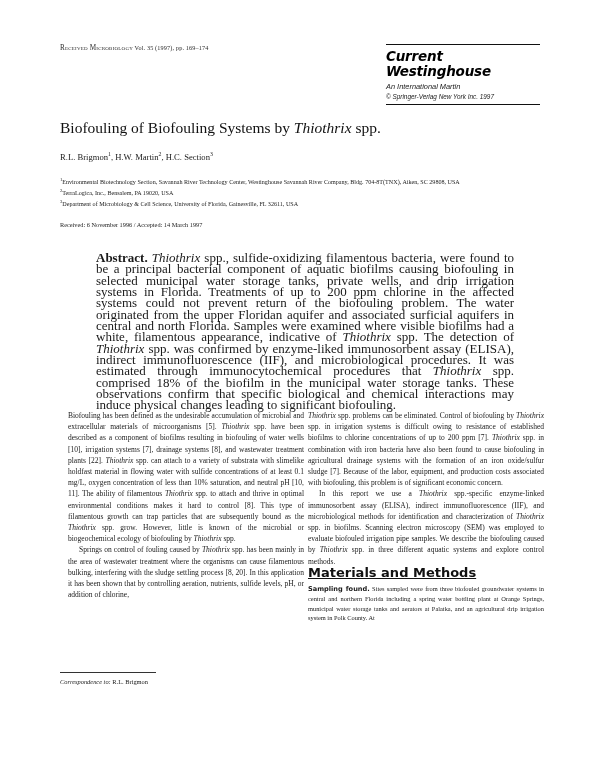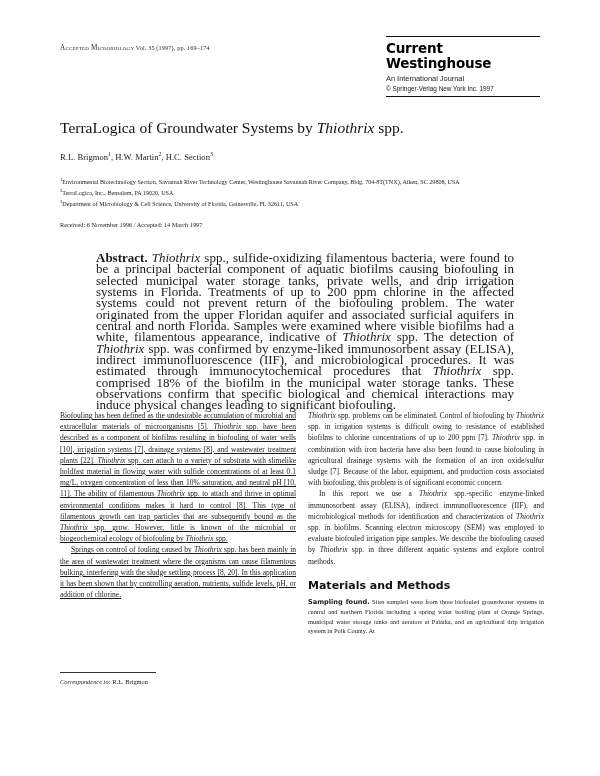"Accepted Microbiology" span.sc { text: Accepted -> Received }
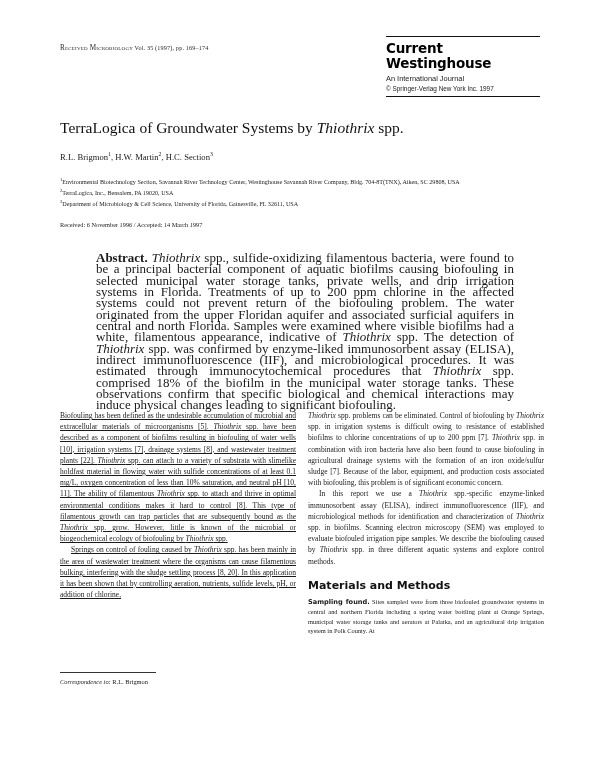"Current" .logobox { font-style: none -> italic; top: 36px -> 44px }
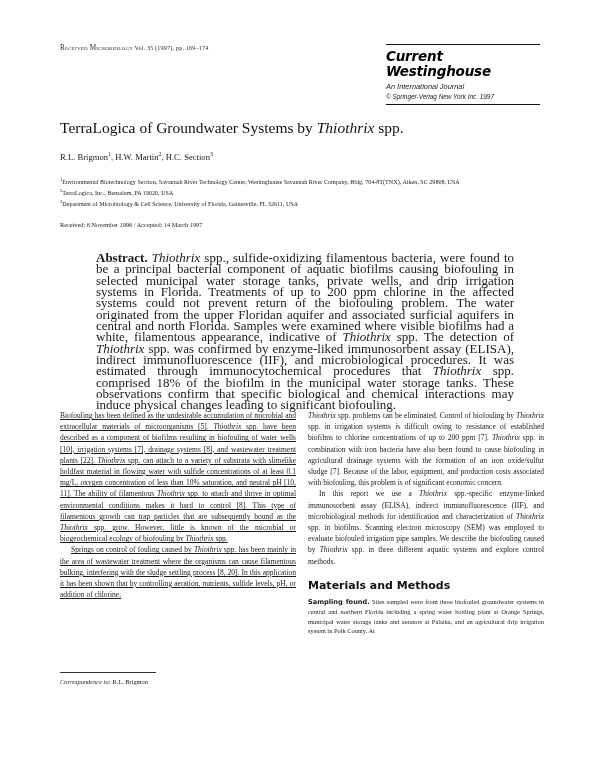"An International Journal" div.logo-sub { text: Journal -> Martin }
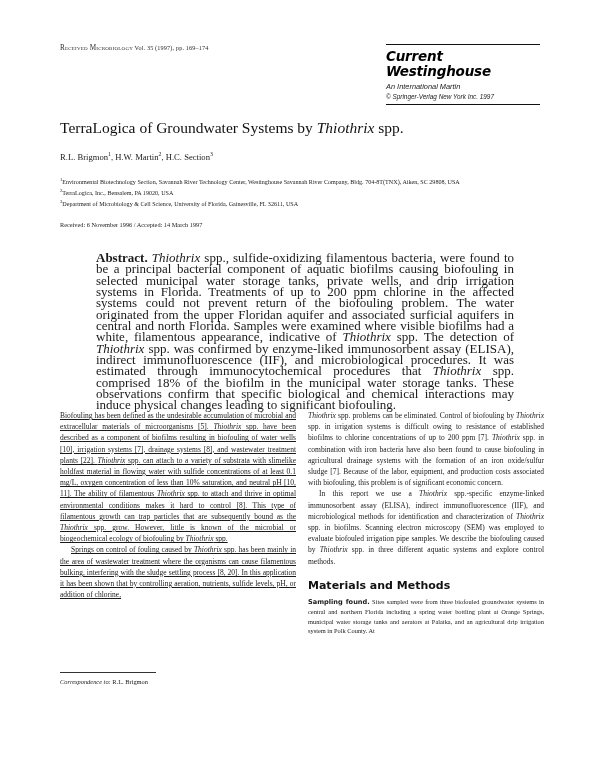"TerraLogica of Groundwater Systems by" span { text: TerraLogica of Groundwater -> Biofouling of Biofouling }
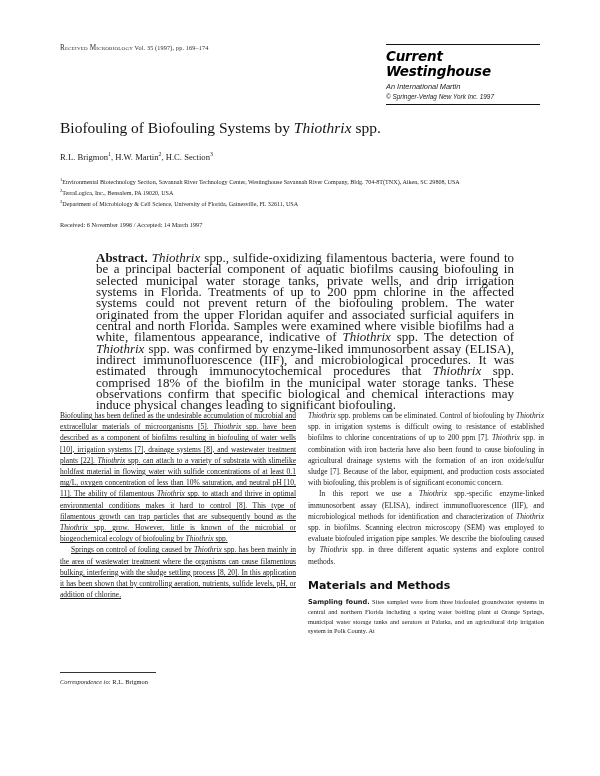"Biofouling has been defined as" .col-left { left: 60px -> 68px; text-decoration: underline -> none }
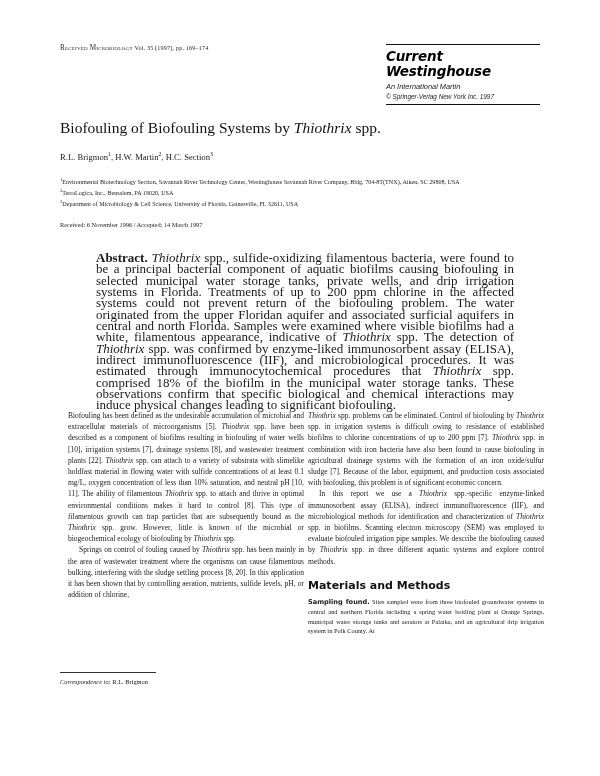"Materials and Methods" .sect-head { font-size: 11px -> 13px; margin-top: 13px -> 0; text-decoration: none -> underline }
